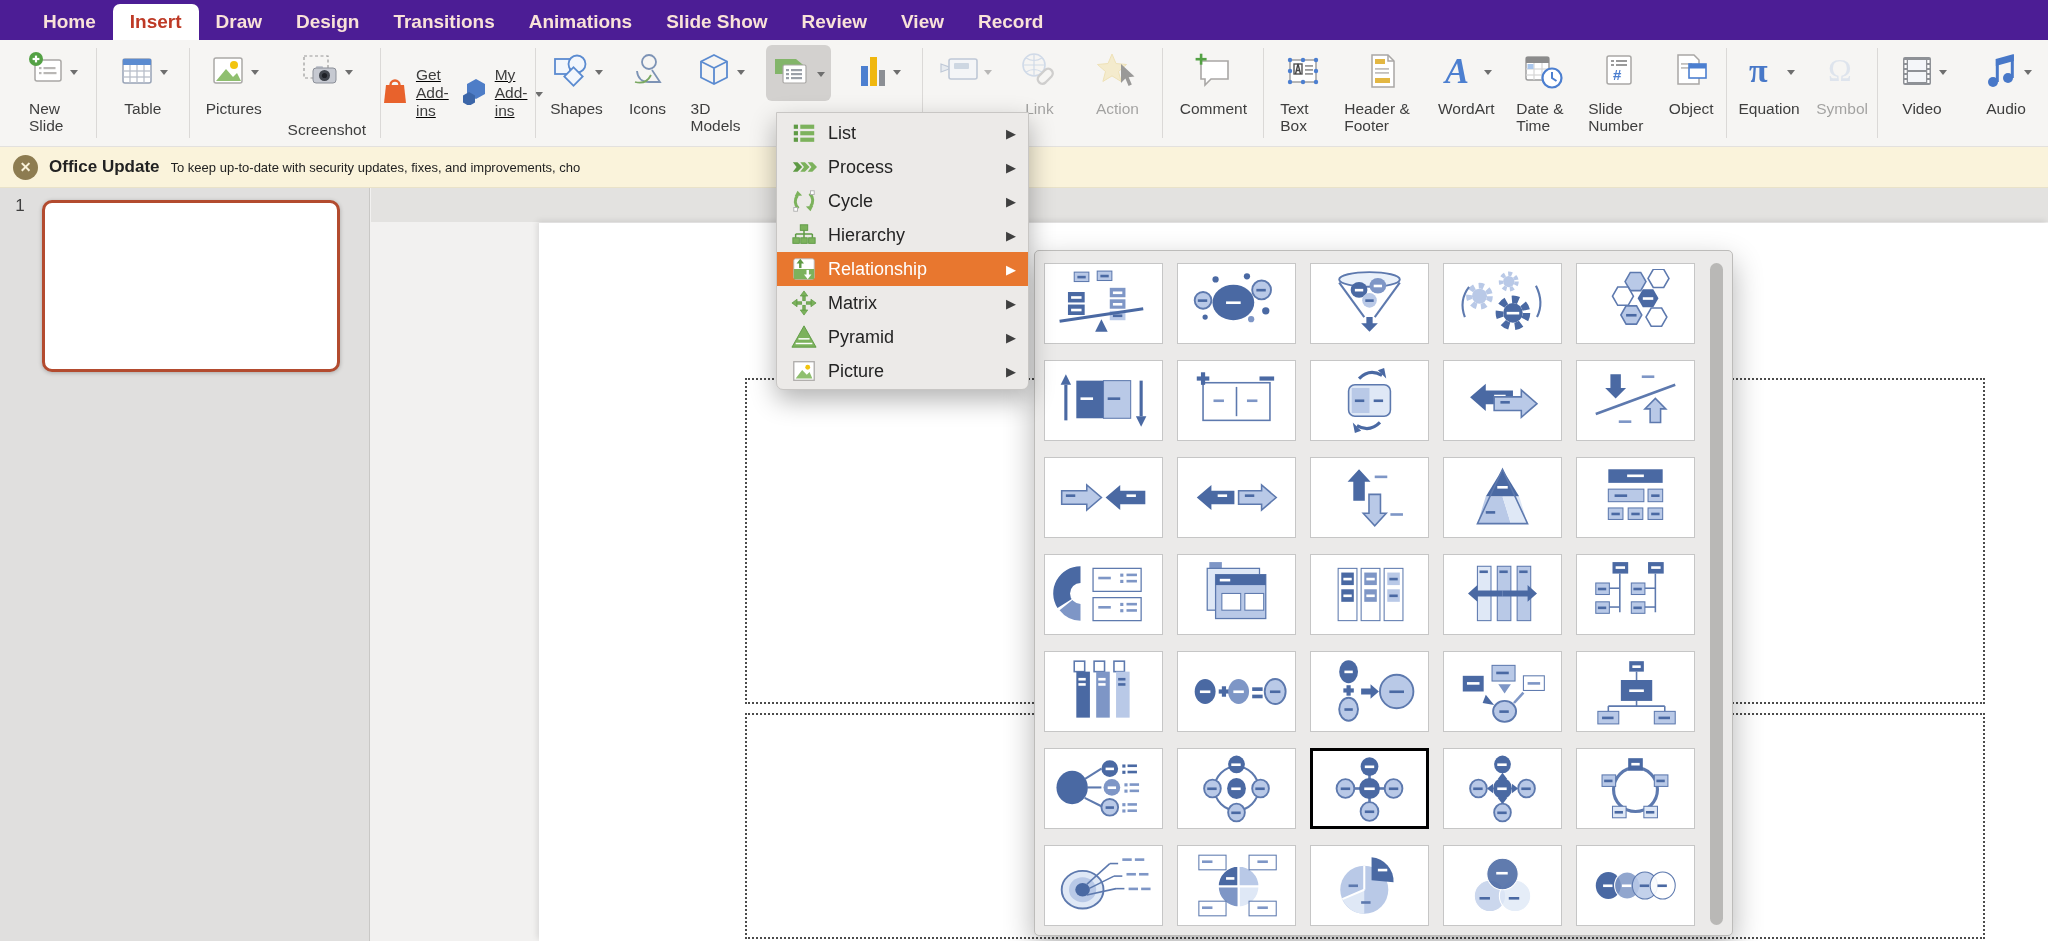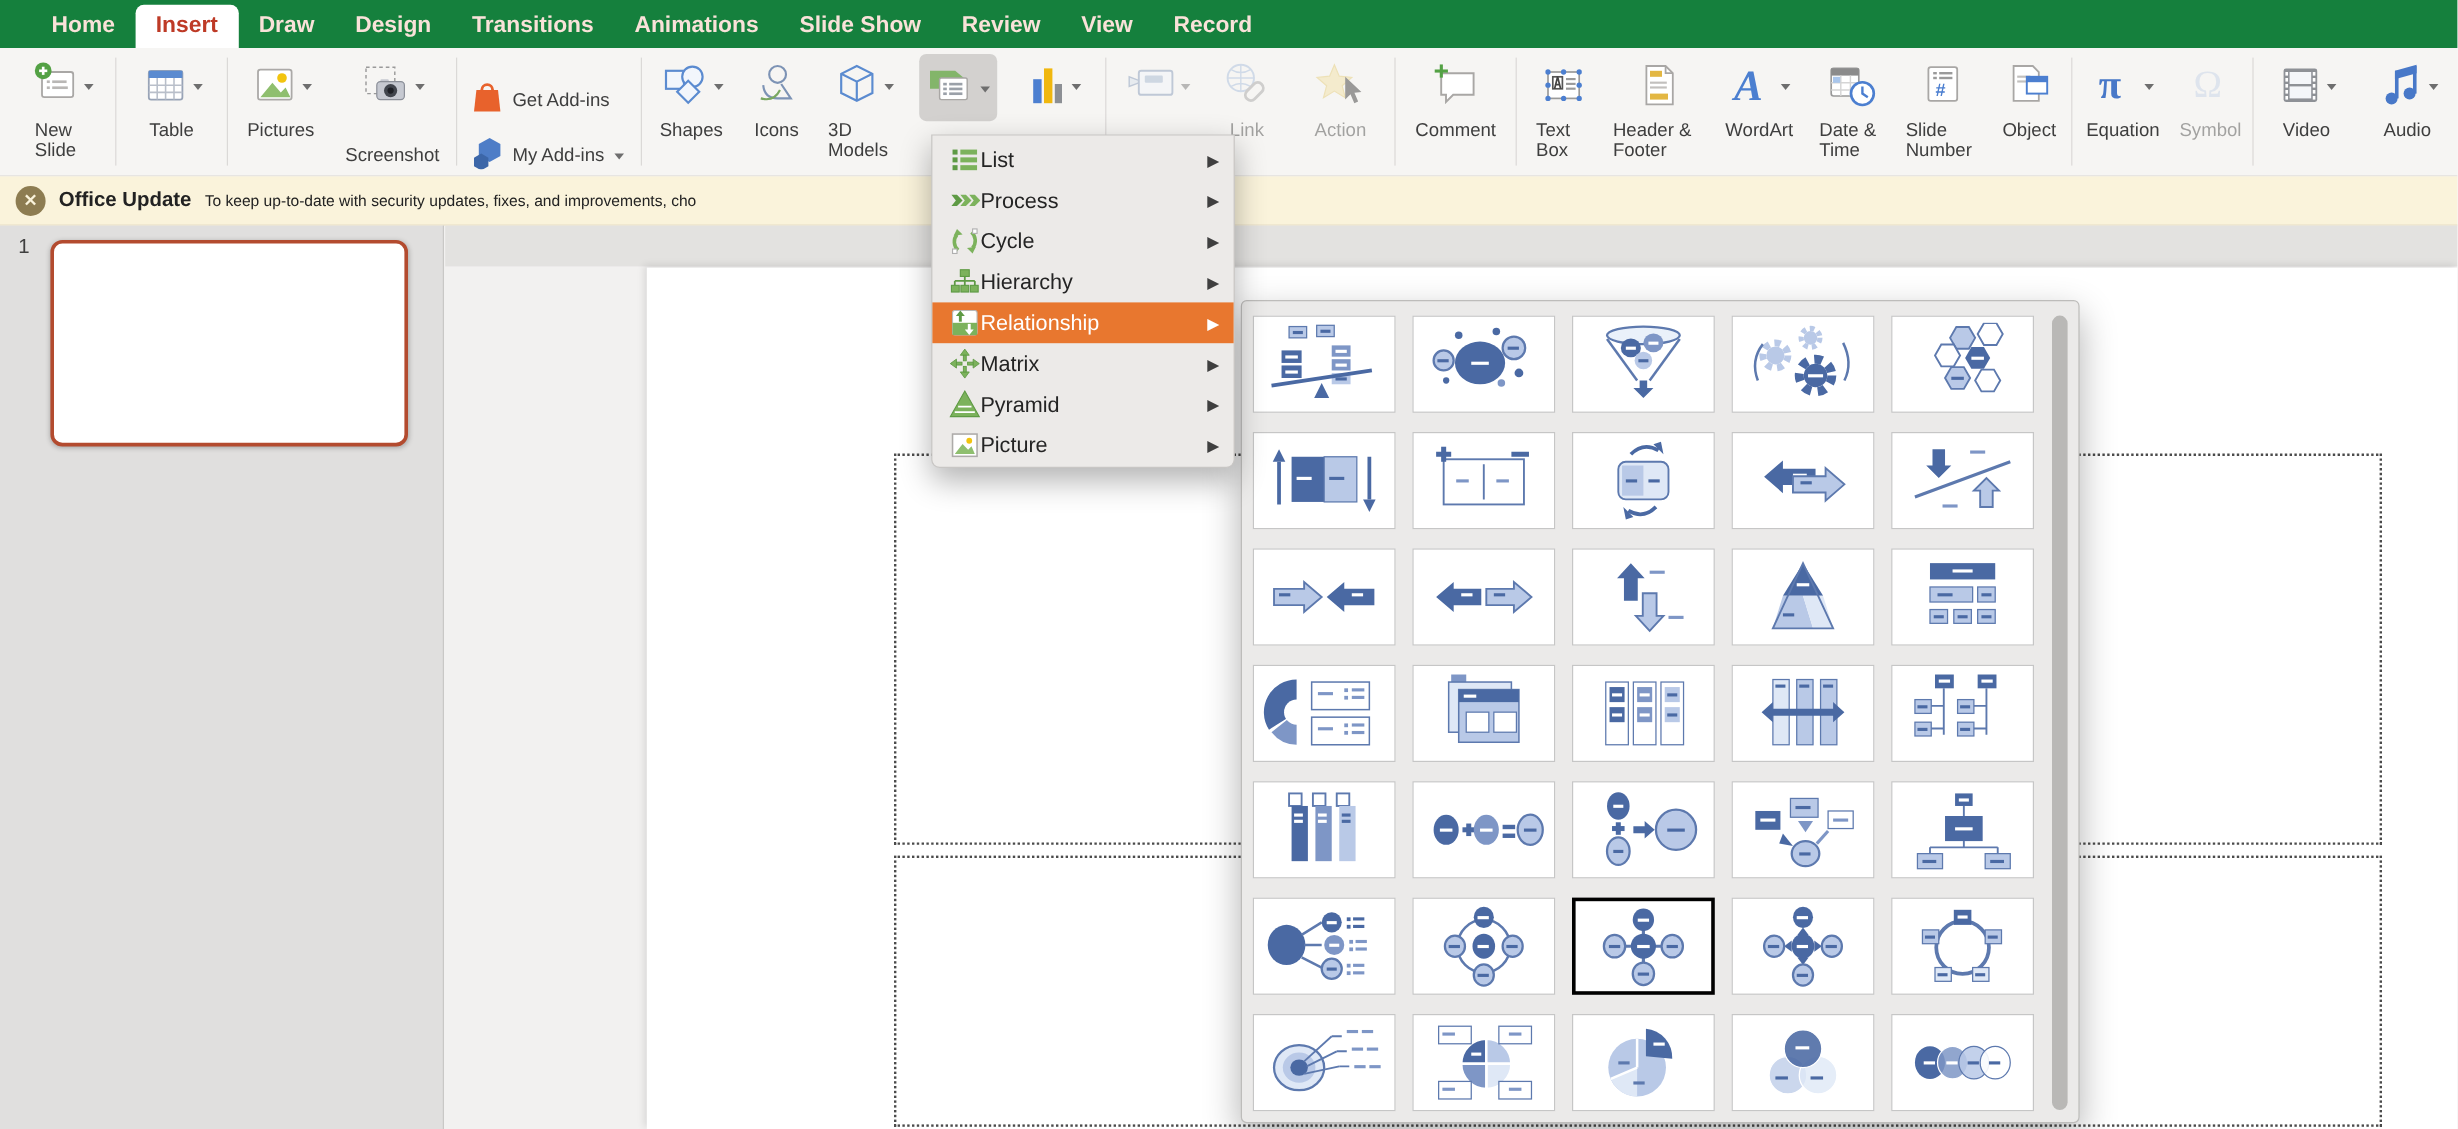"Home" .tabbar { background: #15803d -> #4c1d95 }
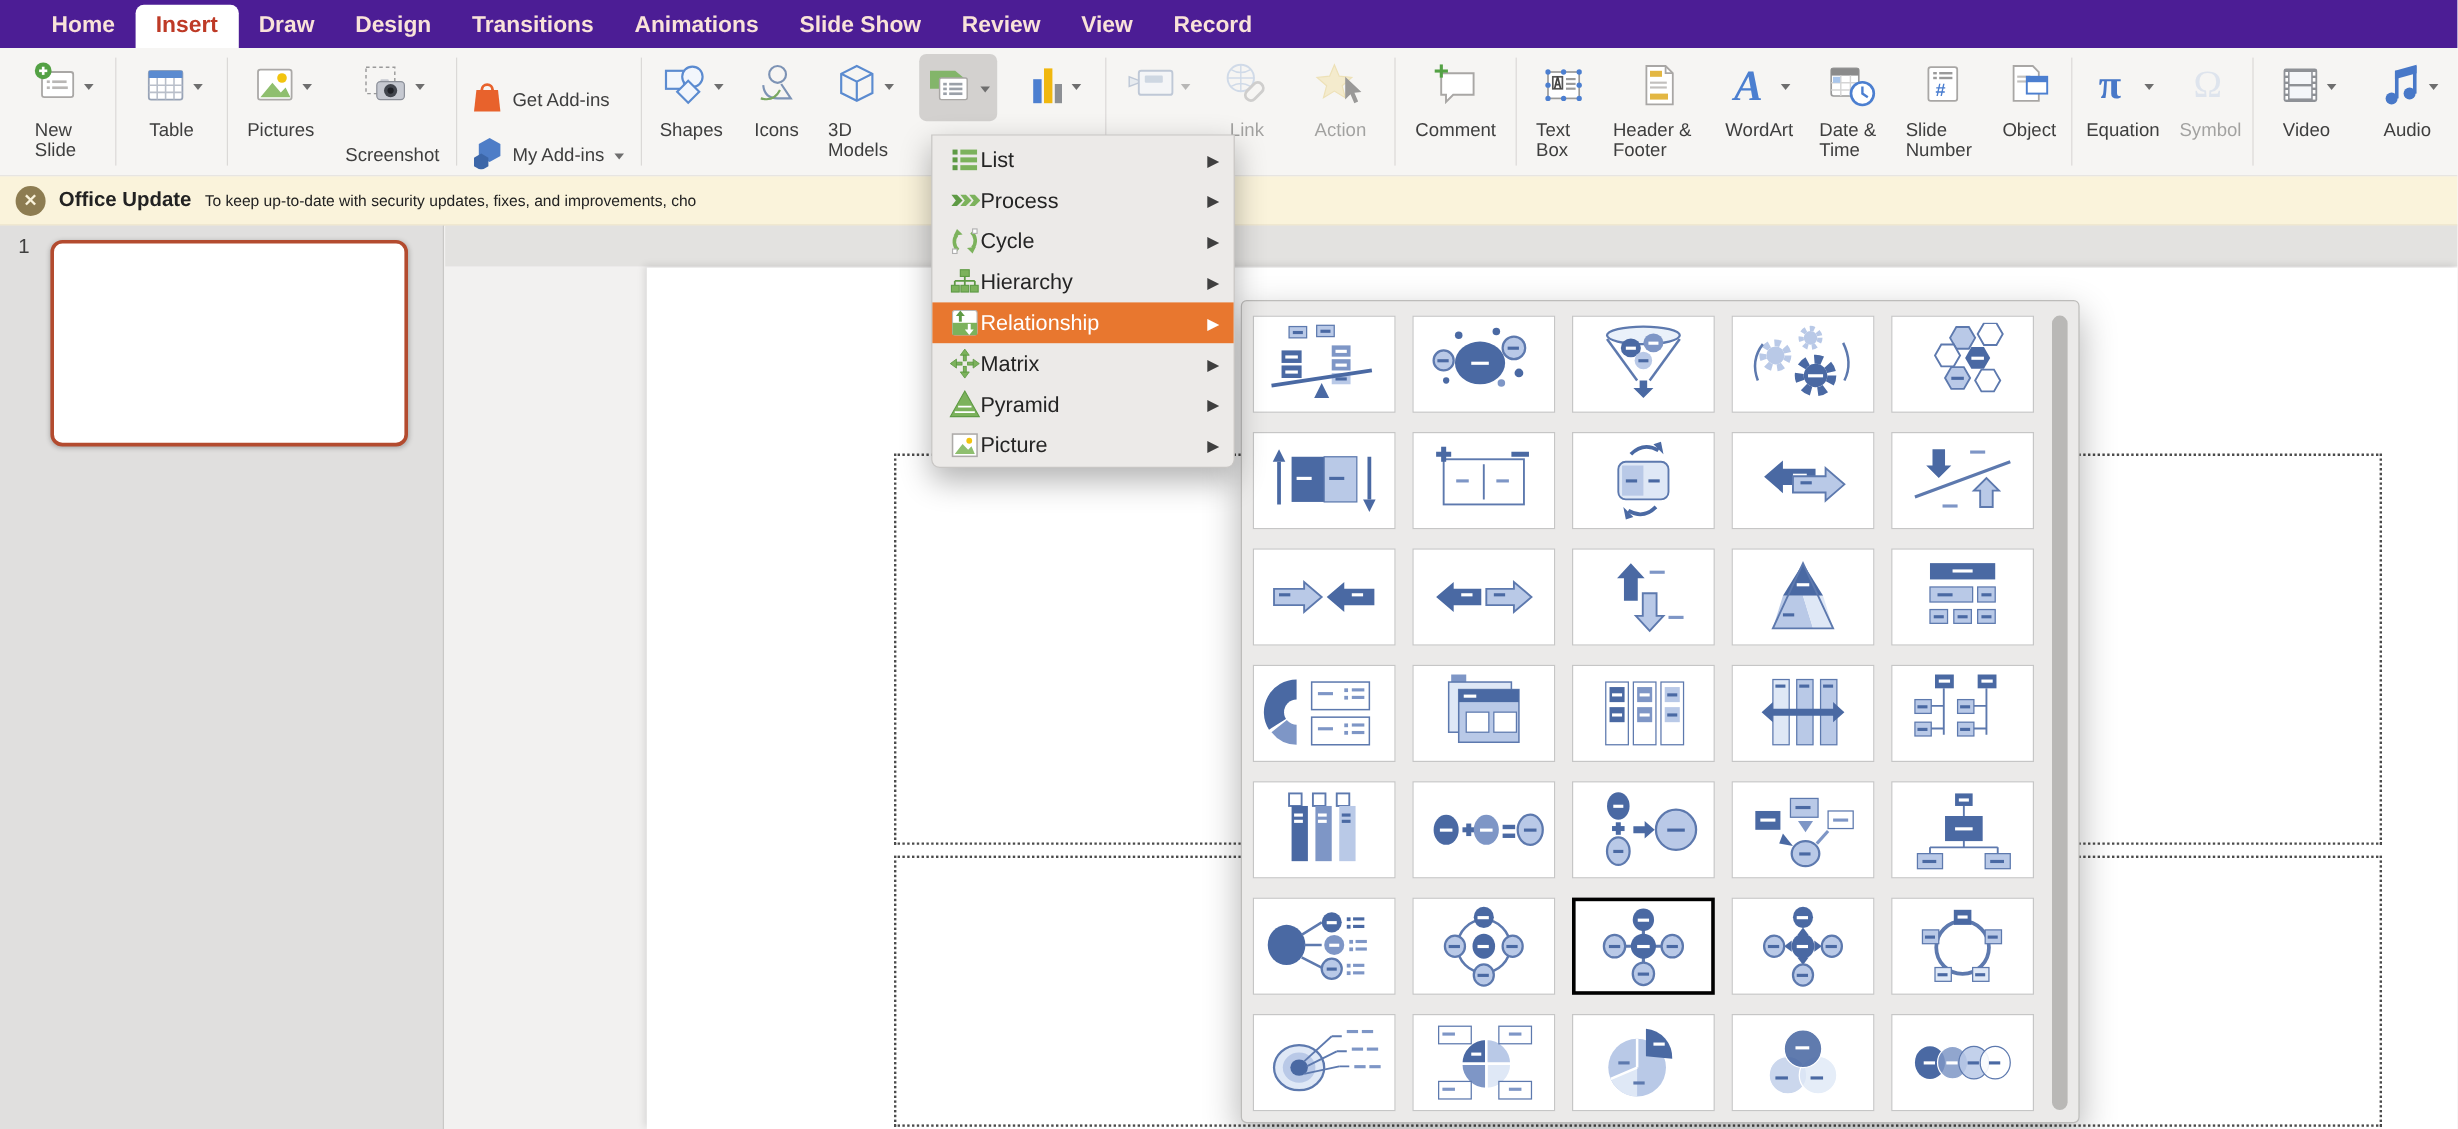"Get Add-ins" .stackgroup { flex-direction: column -> row; justify-content: flex-end -> center; text-decoration: none -> underline }
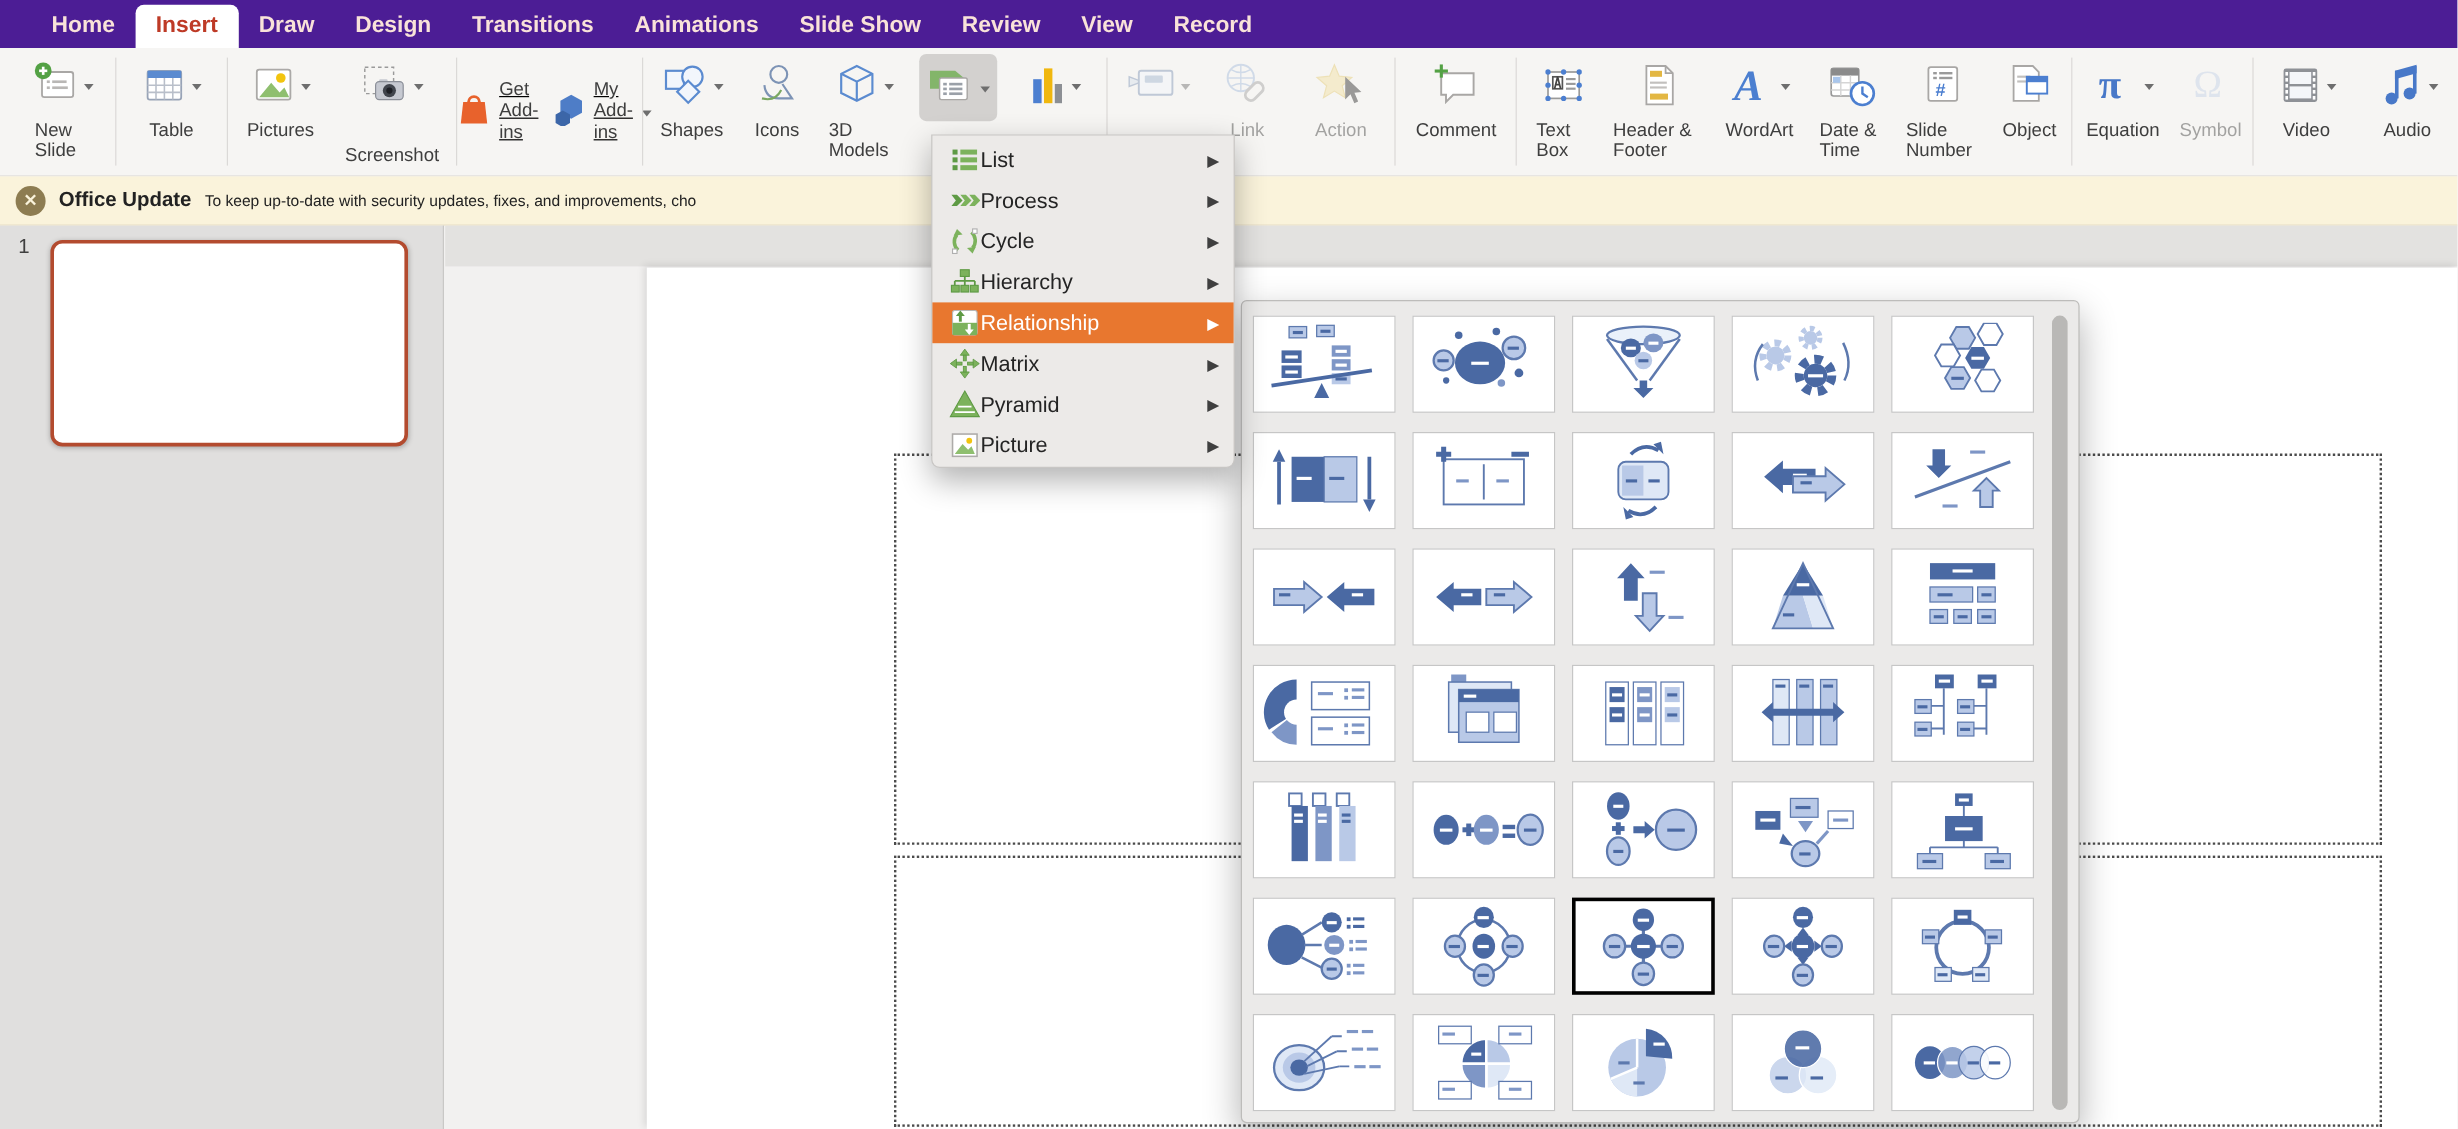"List" .mi { gap: 0 -> 11px }
